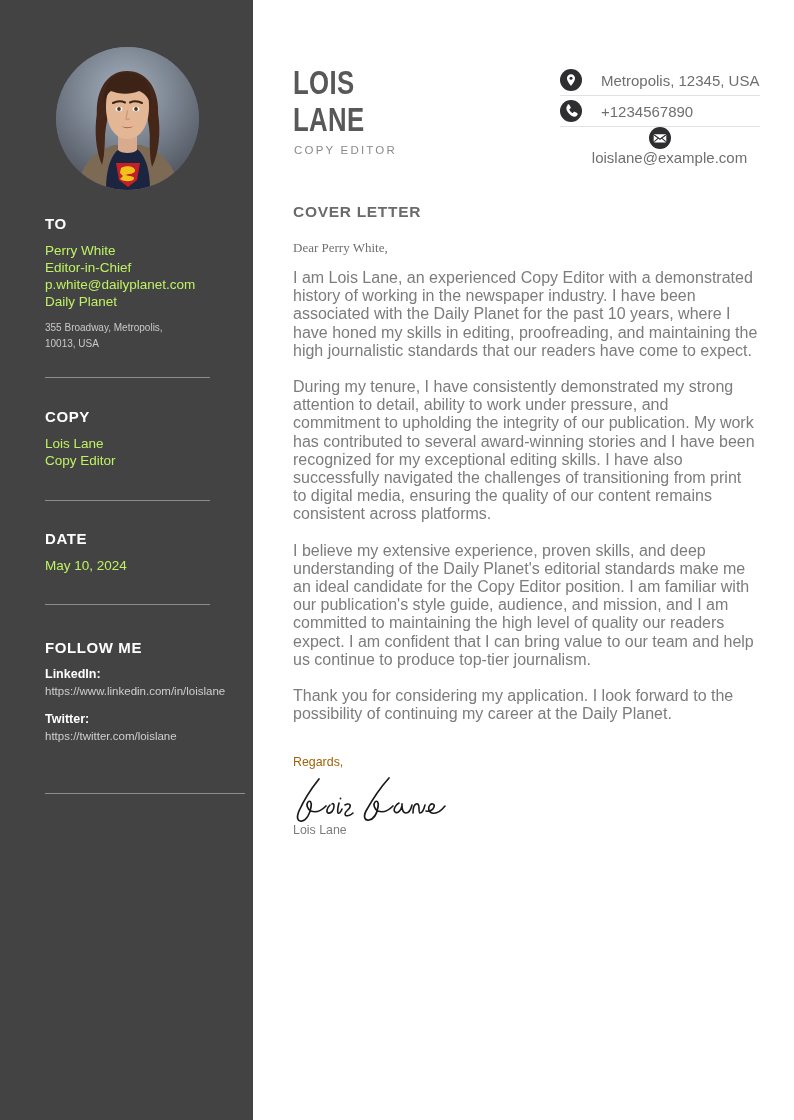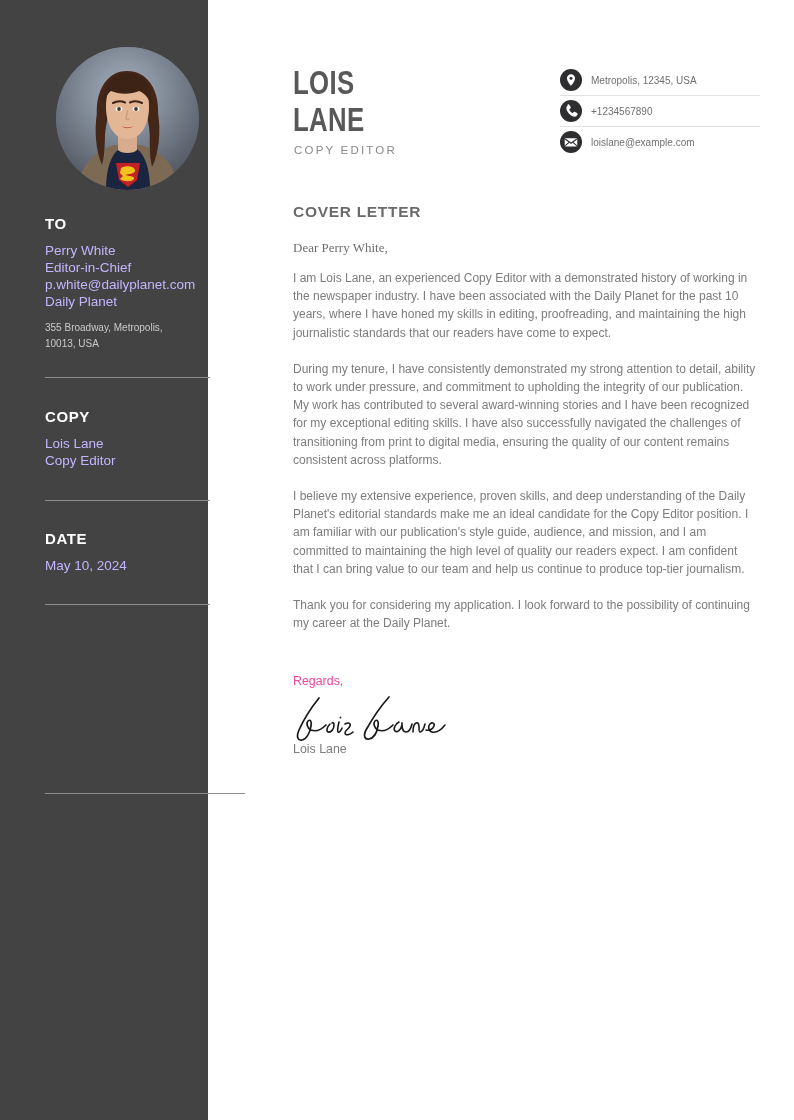"Metropolis, 12345, USA" .ctext { font-size: 10px -> 15px; margin-left: 9px -> 19px }
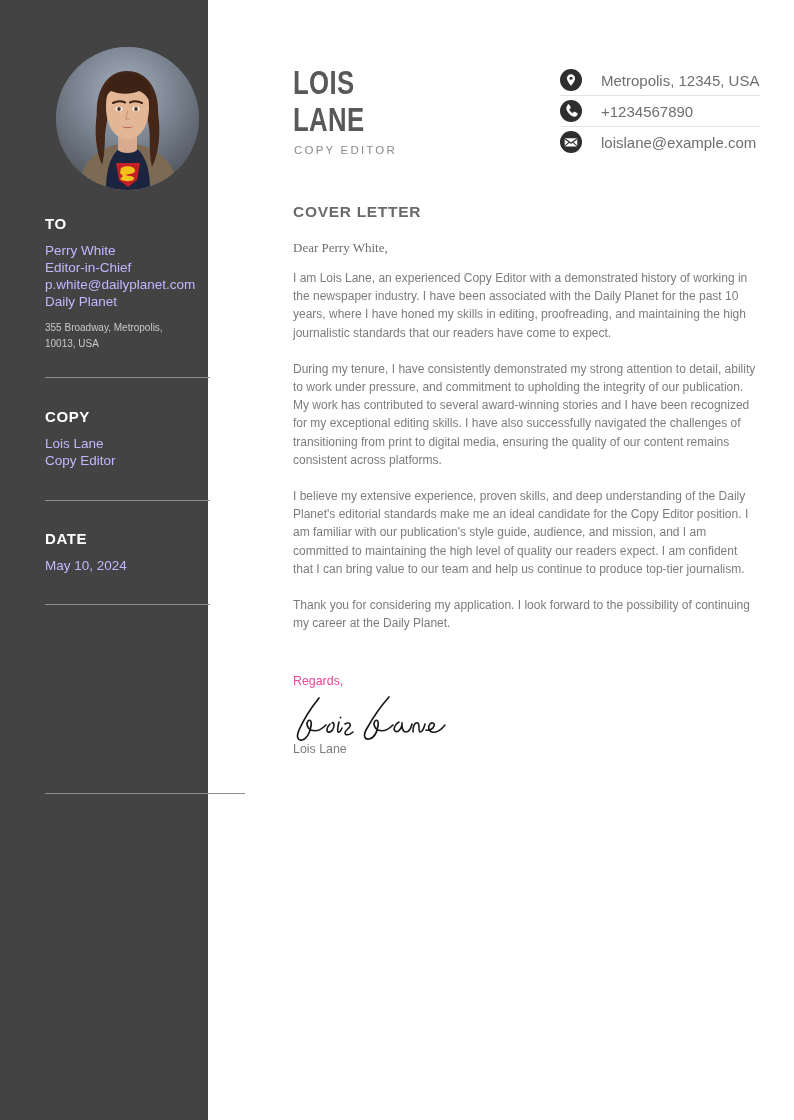"loislane@example.com" .crow:last-child { flex-direction: none -> column }
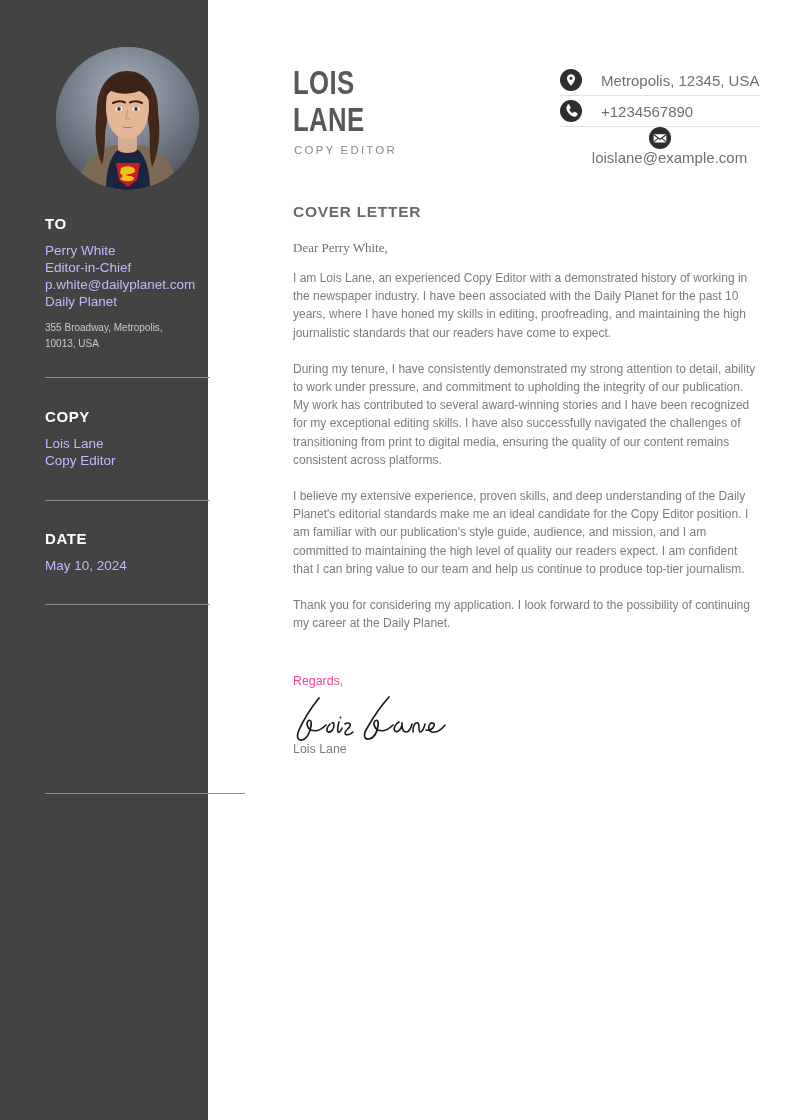"TO" .sidebar { width: 208px -> 253px }
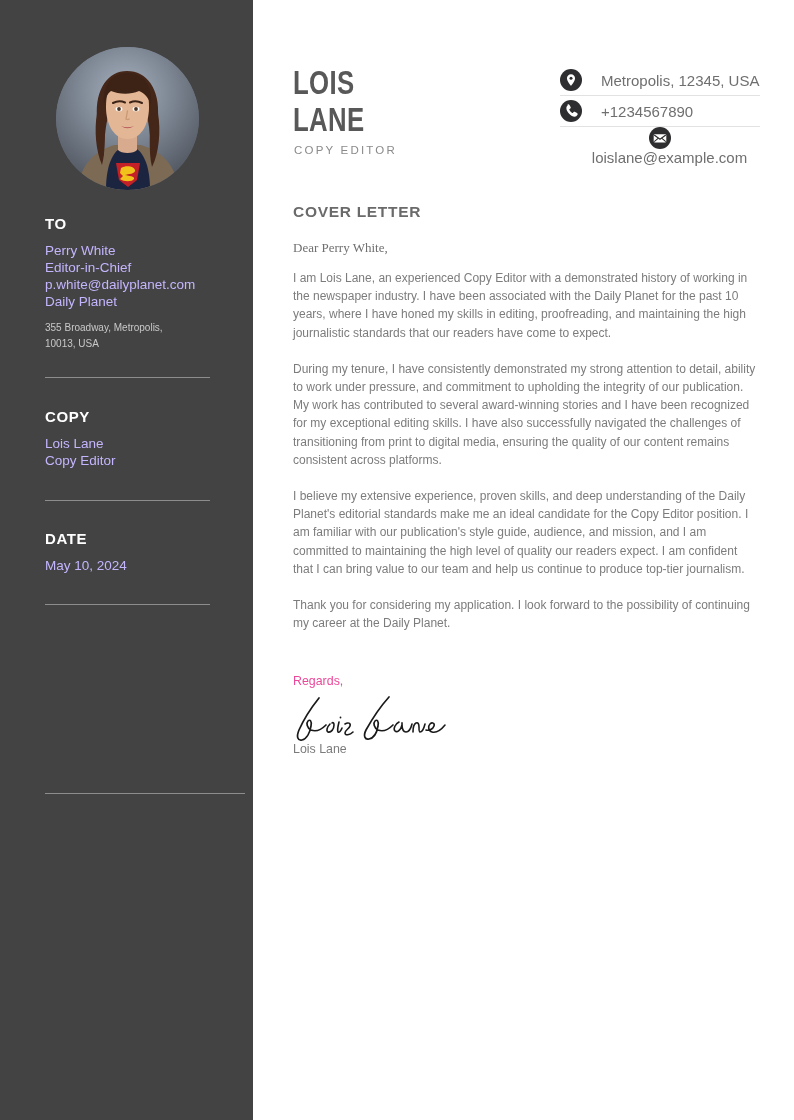"Perry White" .sb-line { color: #c4b5fd -> #bef264 }
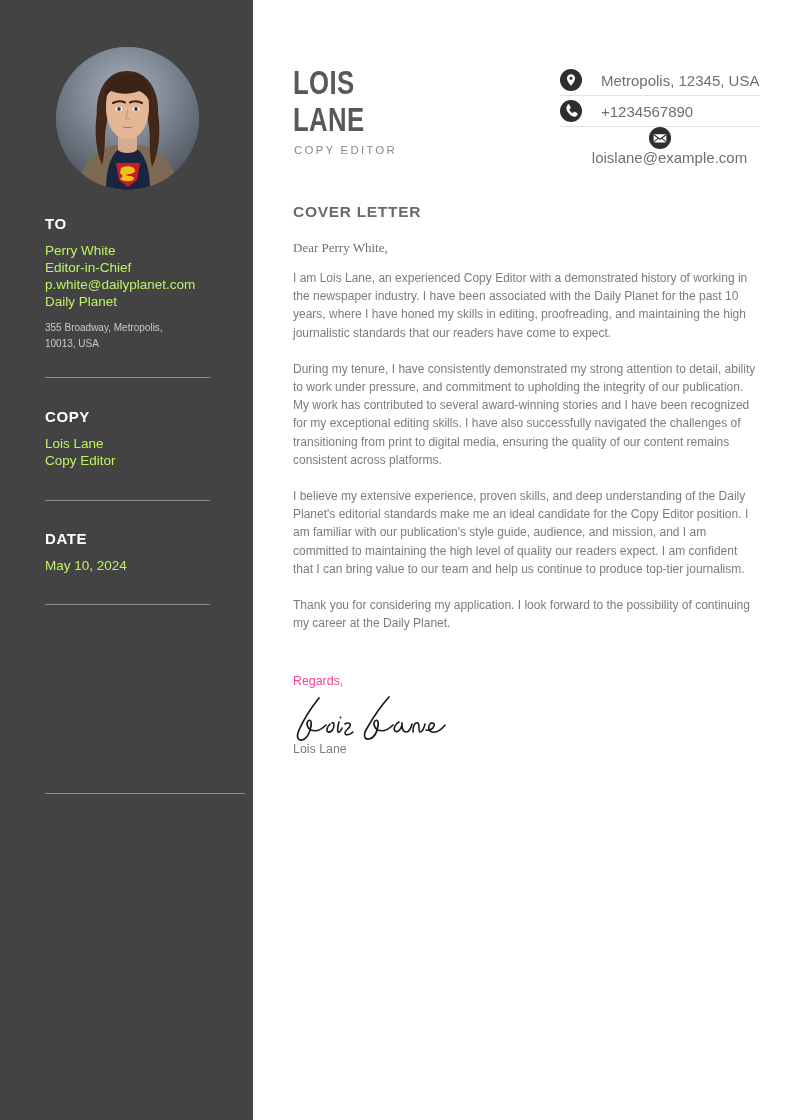"I am Lois Lane, an" .para { font-size: 12px -> 16px }
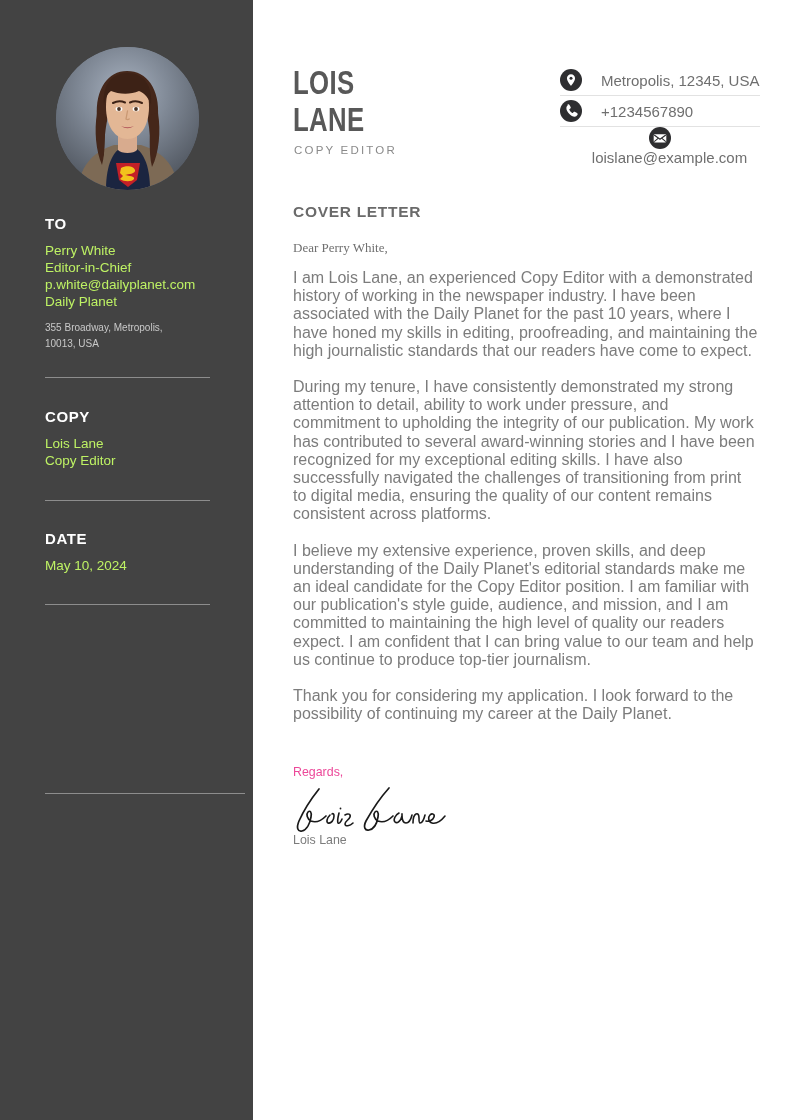"FOLLOW ME" div.sb-block { html: none -> <div> <div>FOLLOW ME</div> <div>LinkedIn:</div> <div>https://www.linkedin.com/in/loislane</div> <div>Twitter:</div> <div>https://twitter.com/loislane</div> </div> }
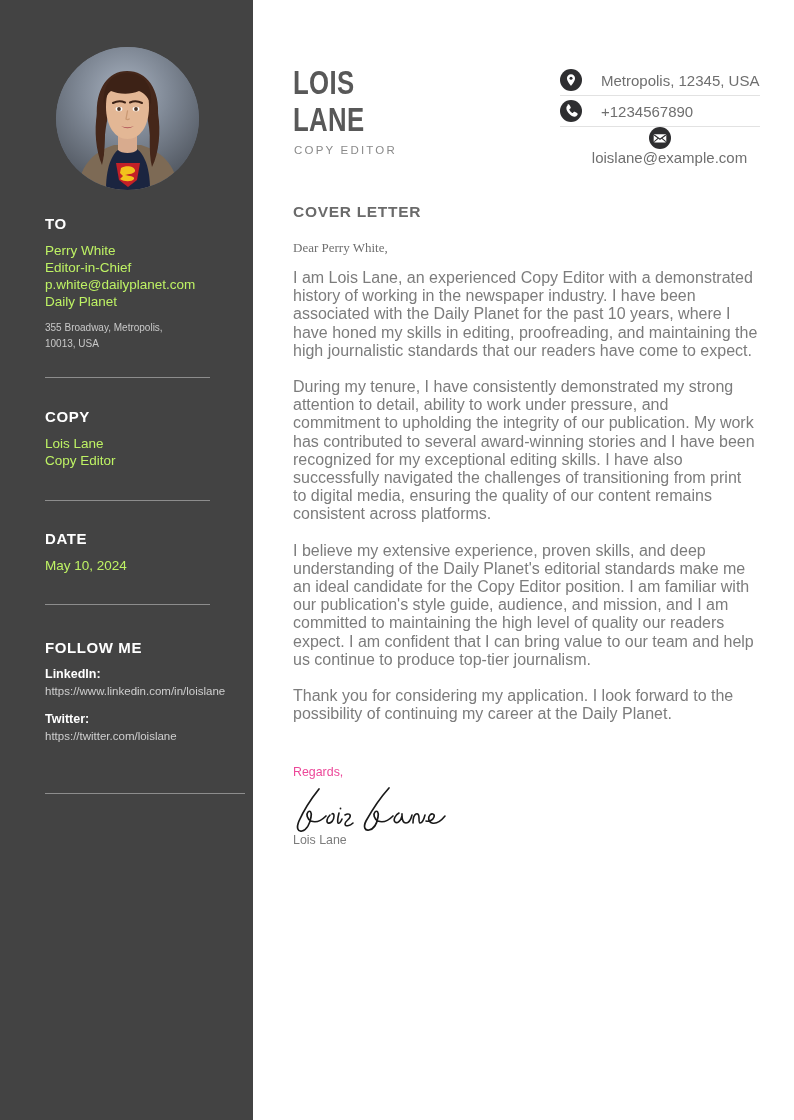"Regards," .regards { color: #ec4899 -> #a16207; margin: 42px 0 0 0 -> 32px 0 0 0 }
